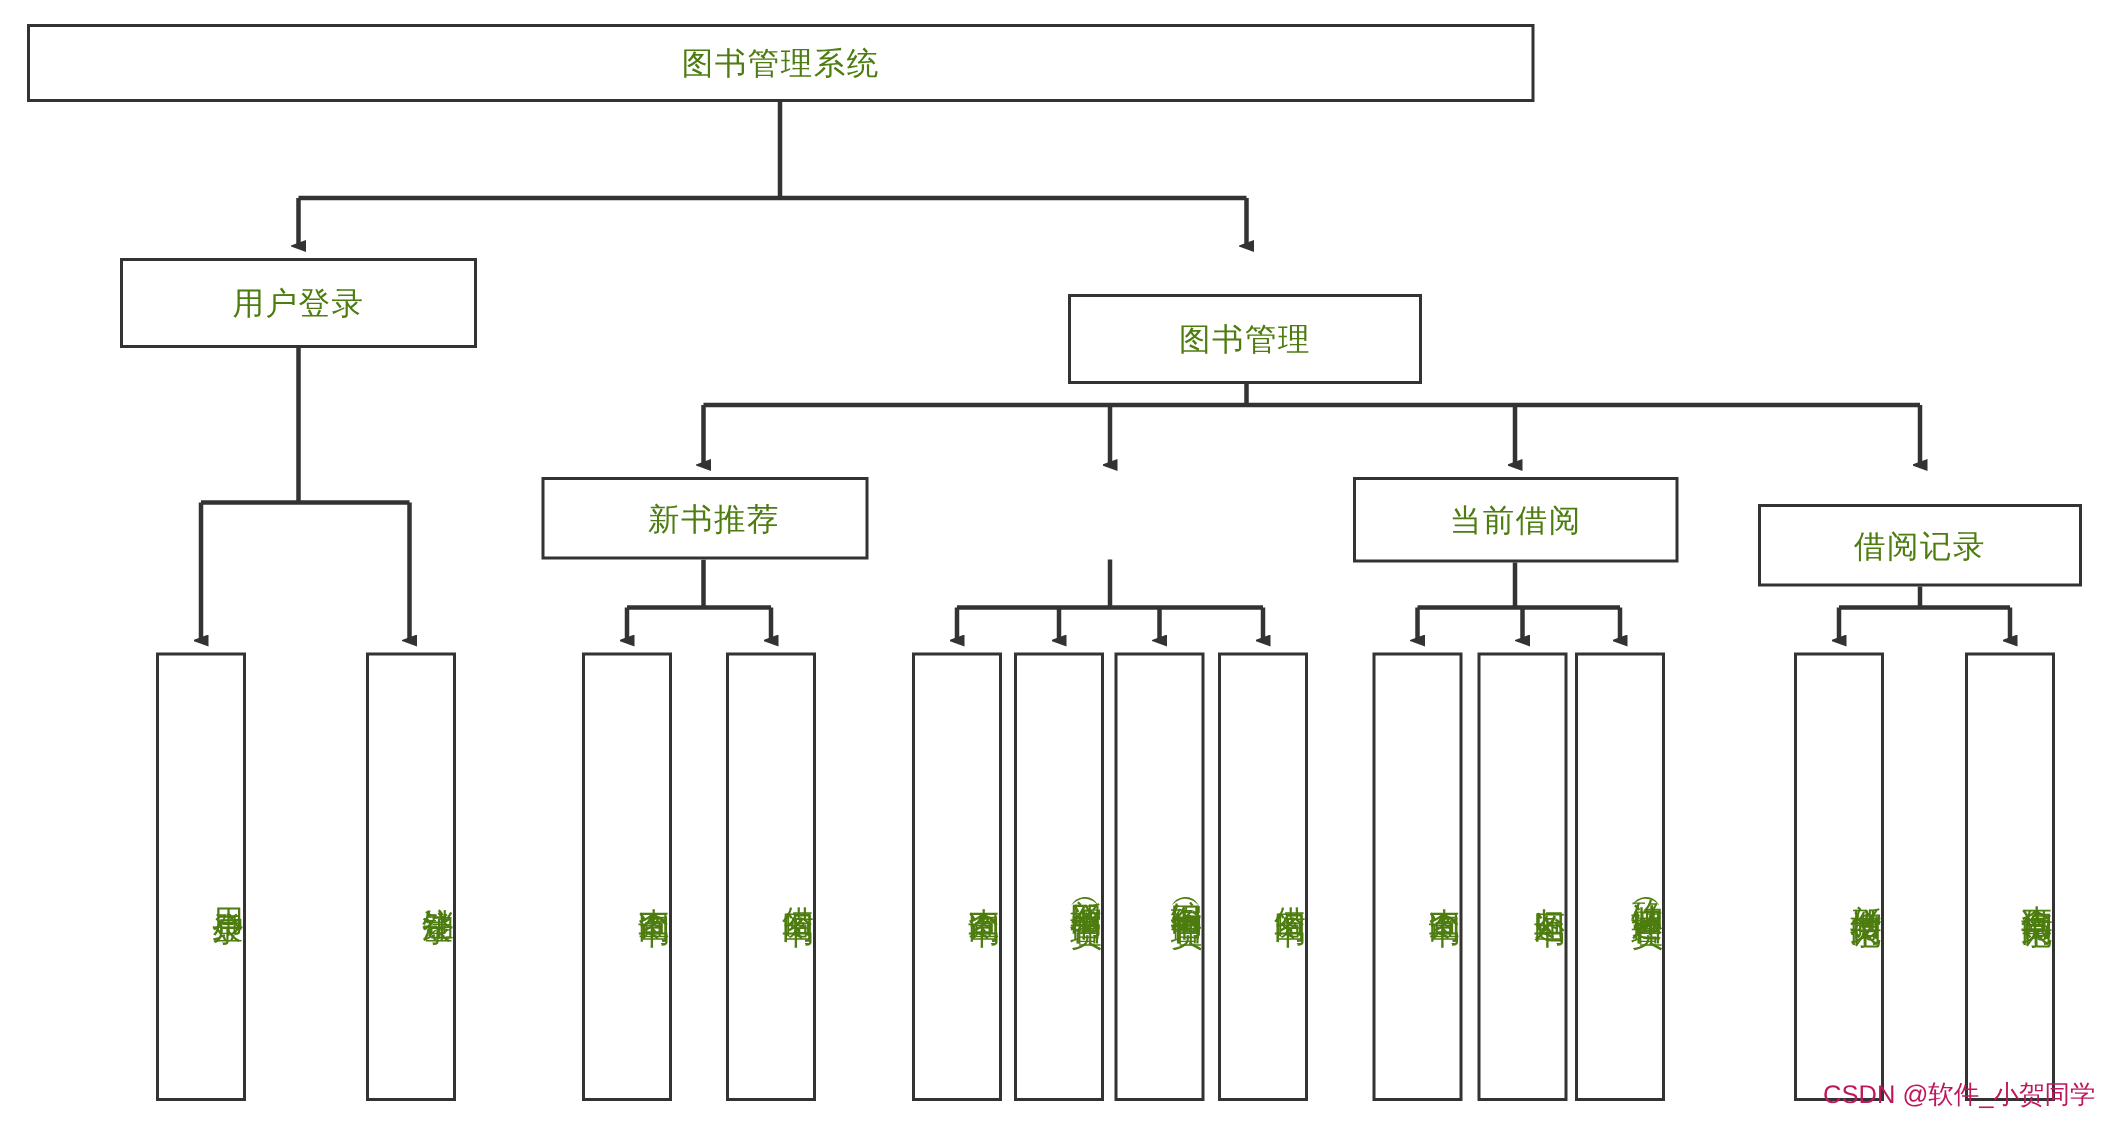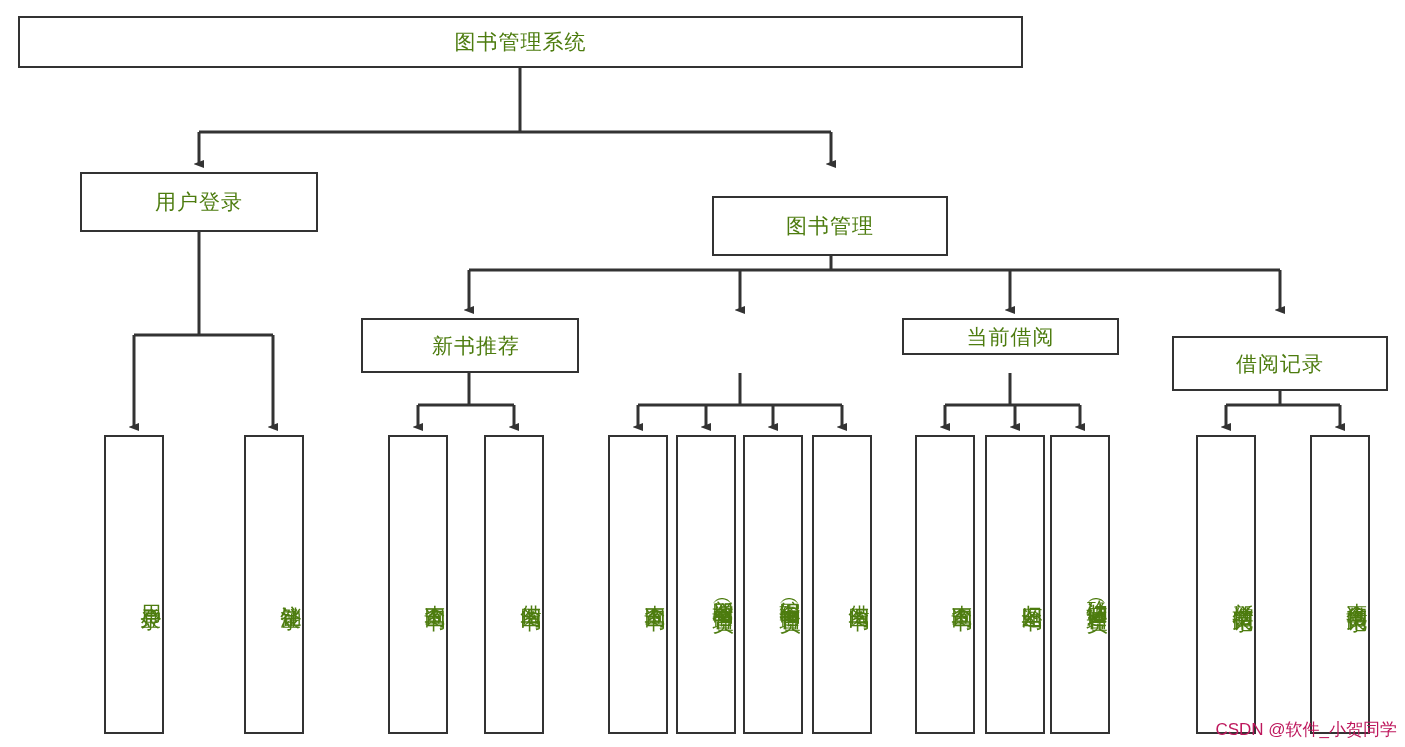"当前借阅" div.node { height: 37px -> 57px }
